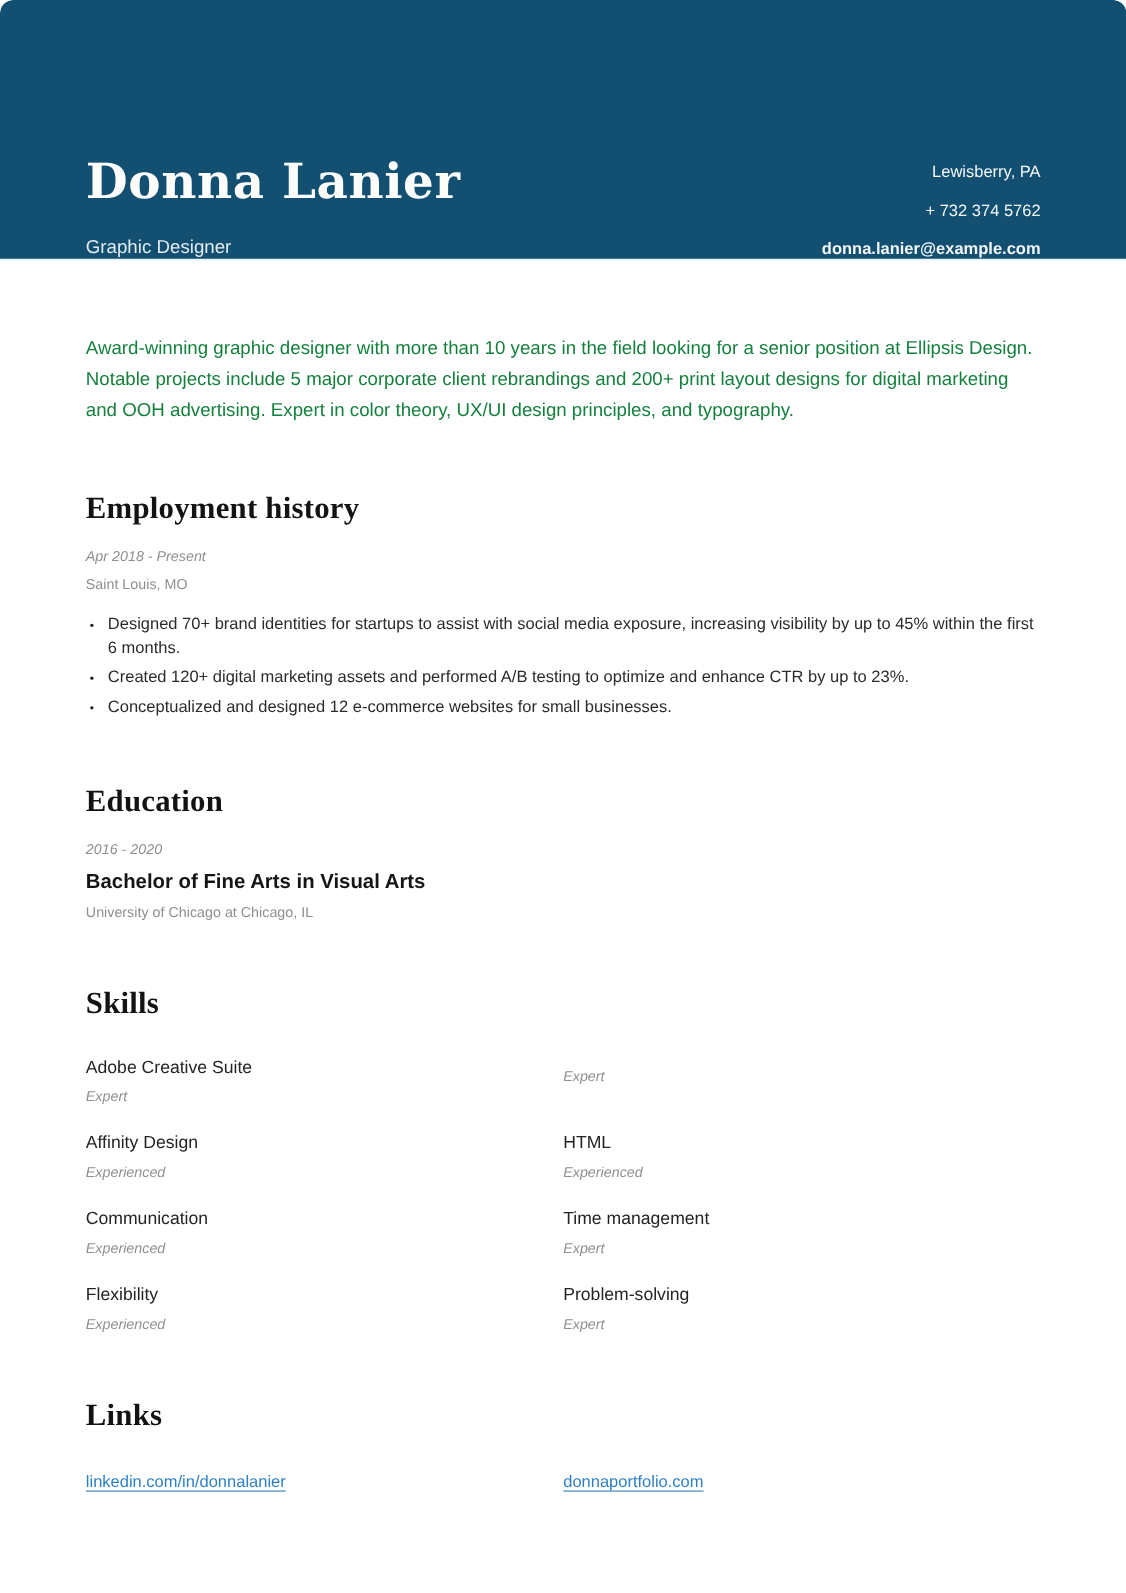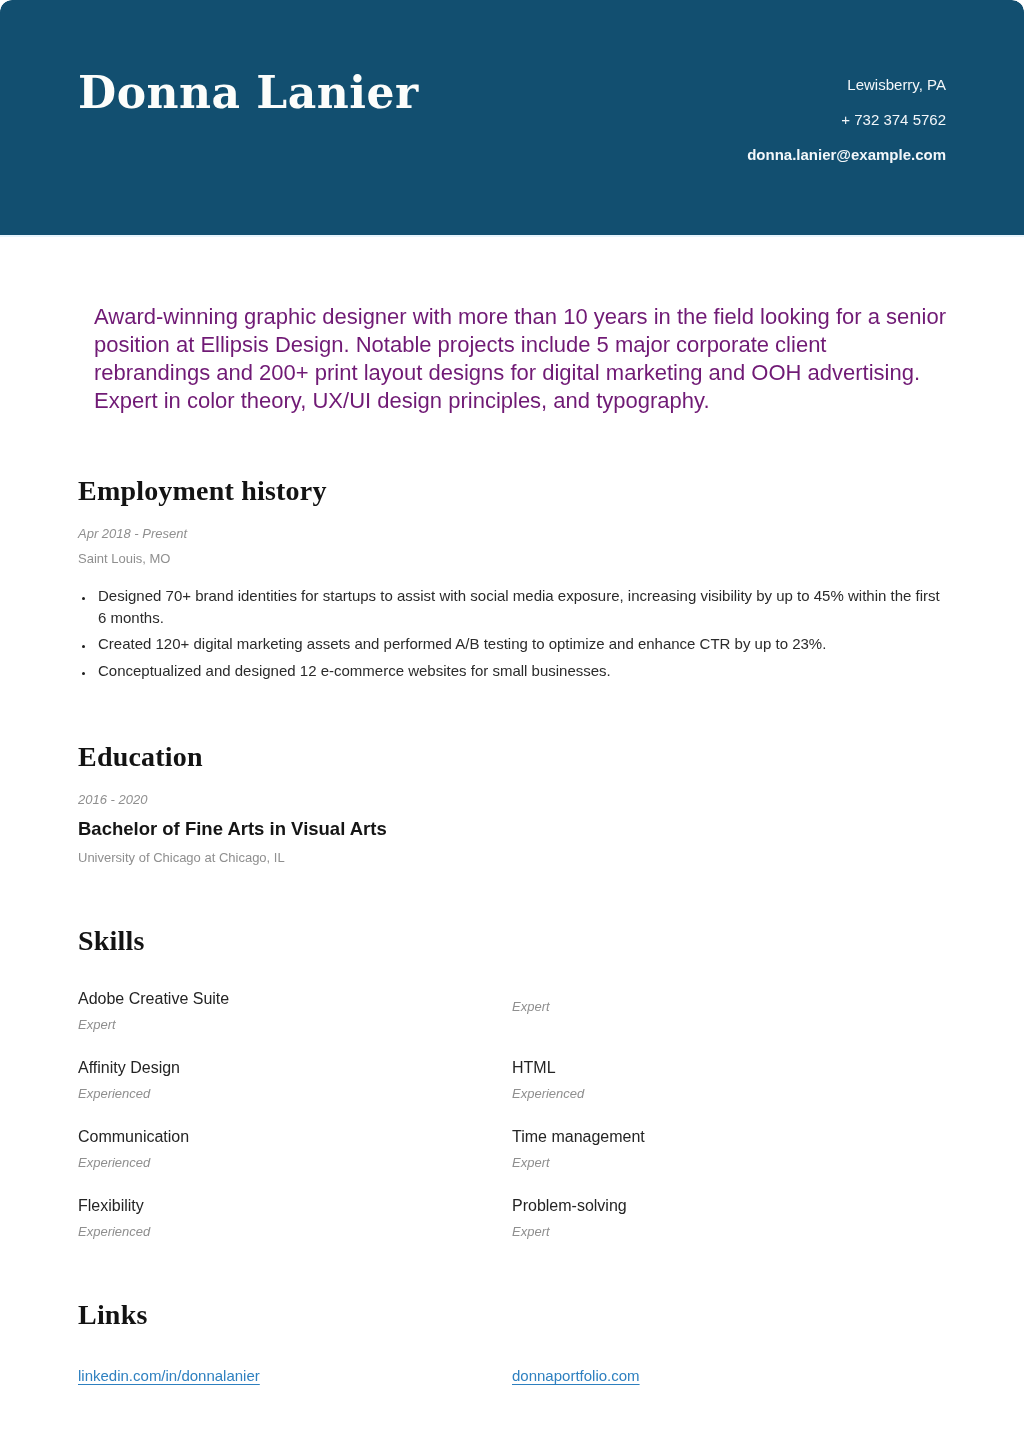"Donna Lanier" .header { align-items: flex-start -> flex-end }
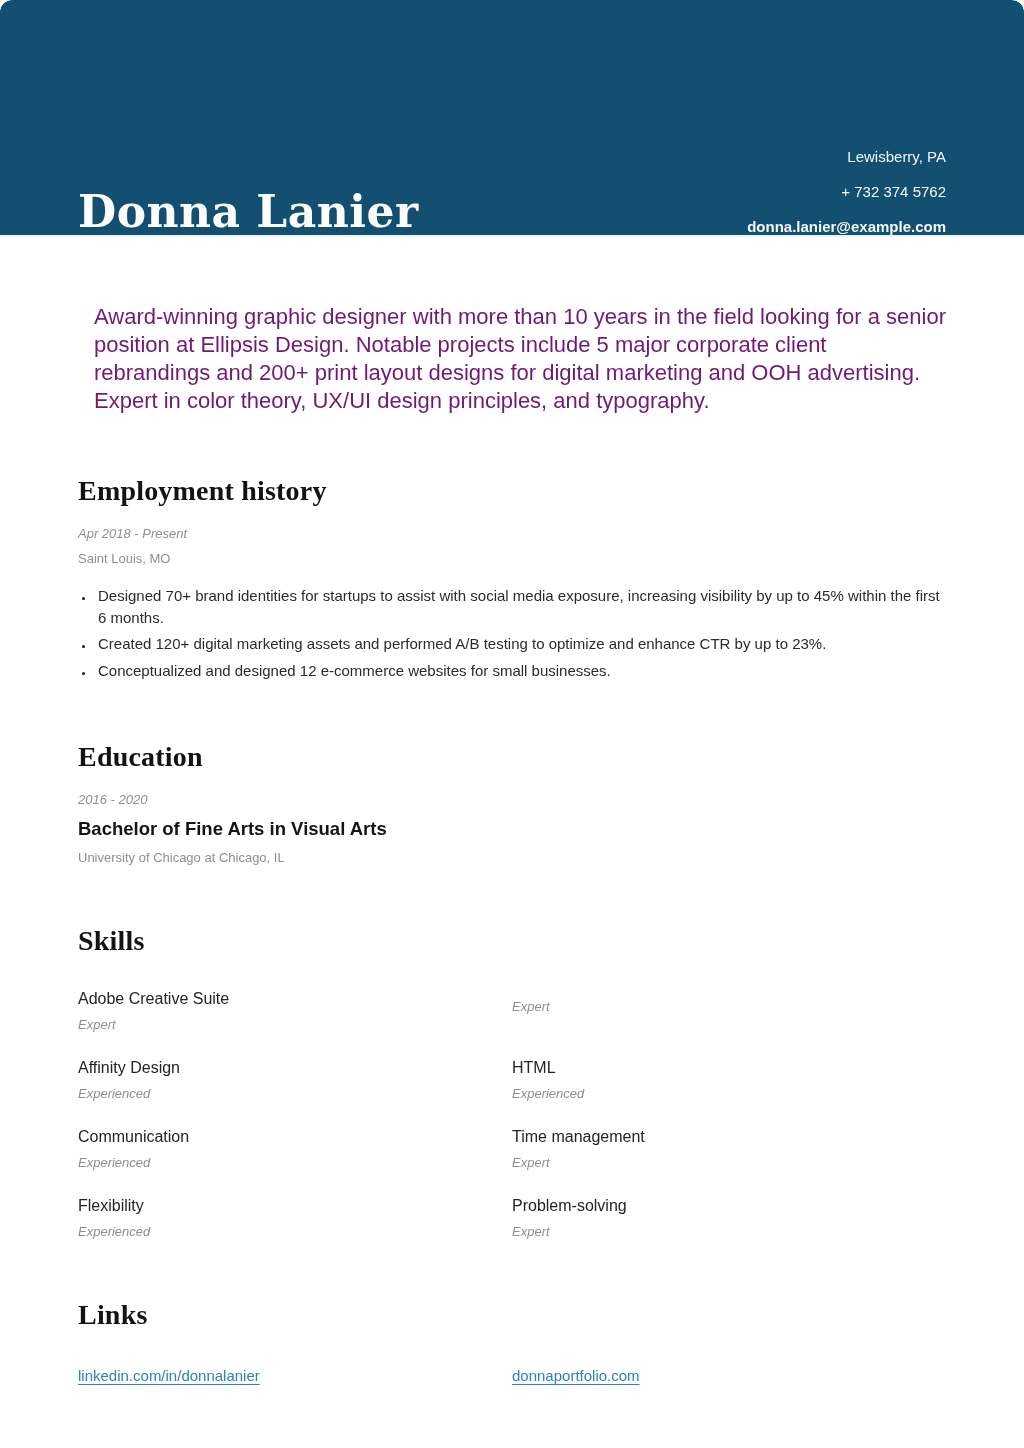"Graphic Designer" div.job-title { html: none -> <div>Graphic Designer</div> }
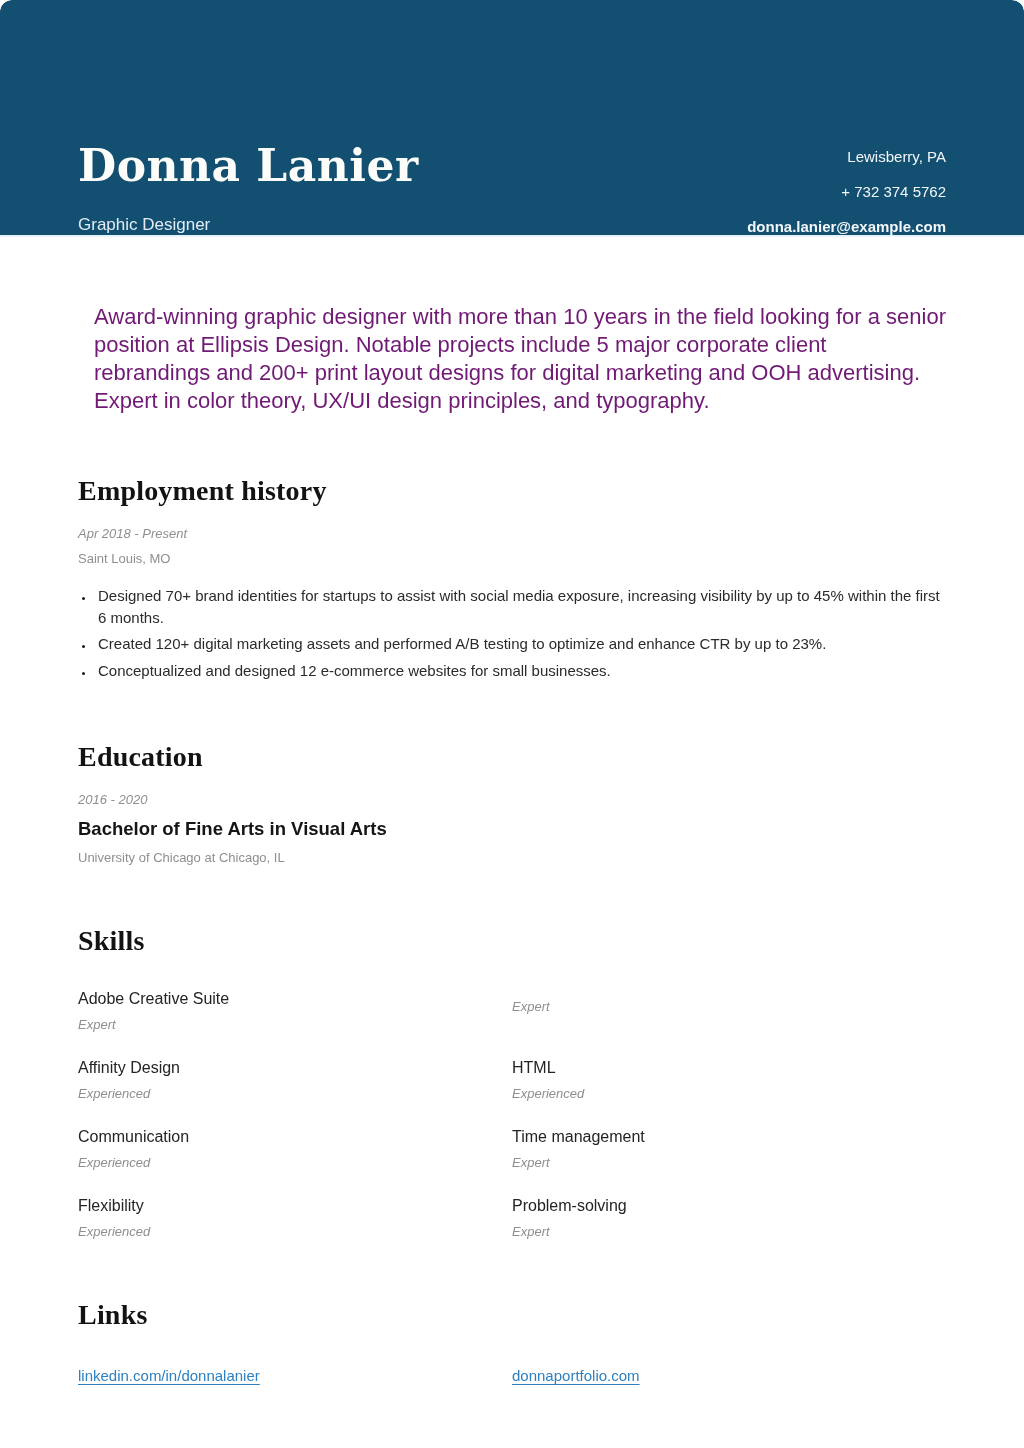"Award-winning graphic designer with more" .summary { color: #701a75 -> #15803d; font-size: 22px -> 17px; margin: 66px 0 0 16px -> 66px 0 0 0 }
